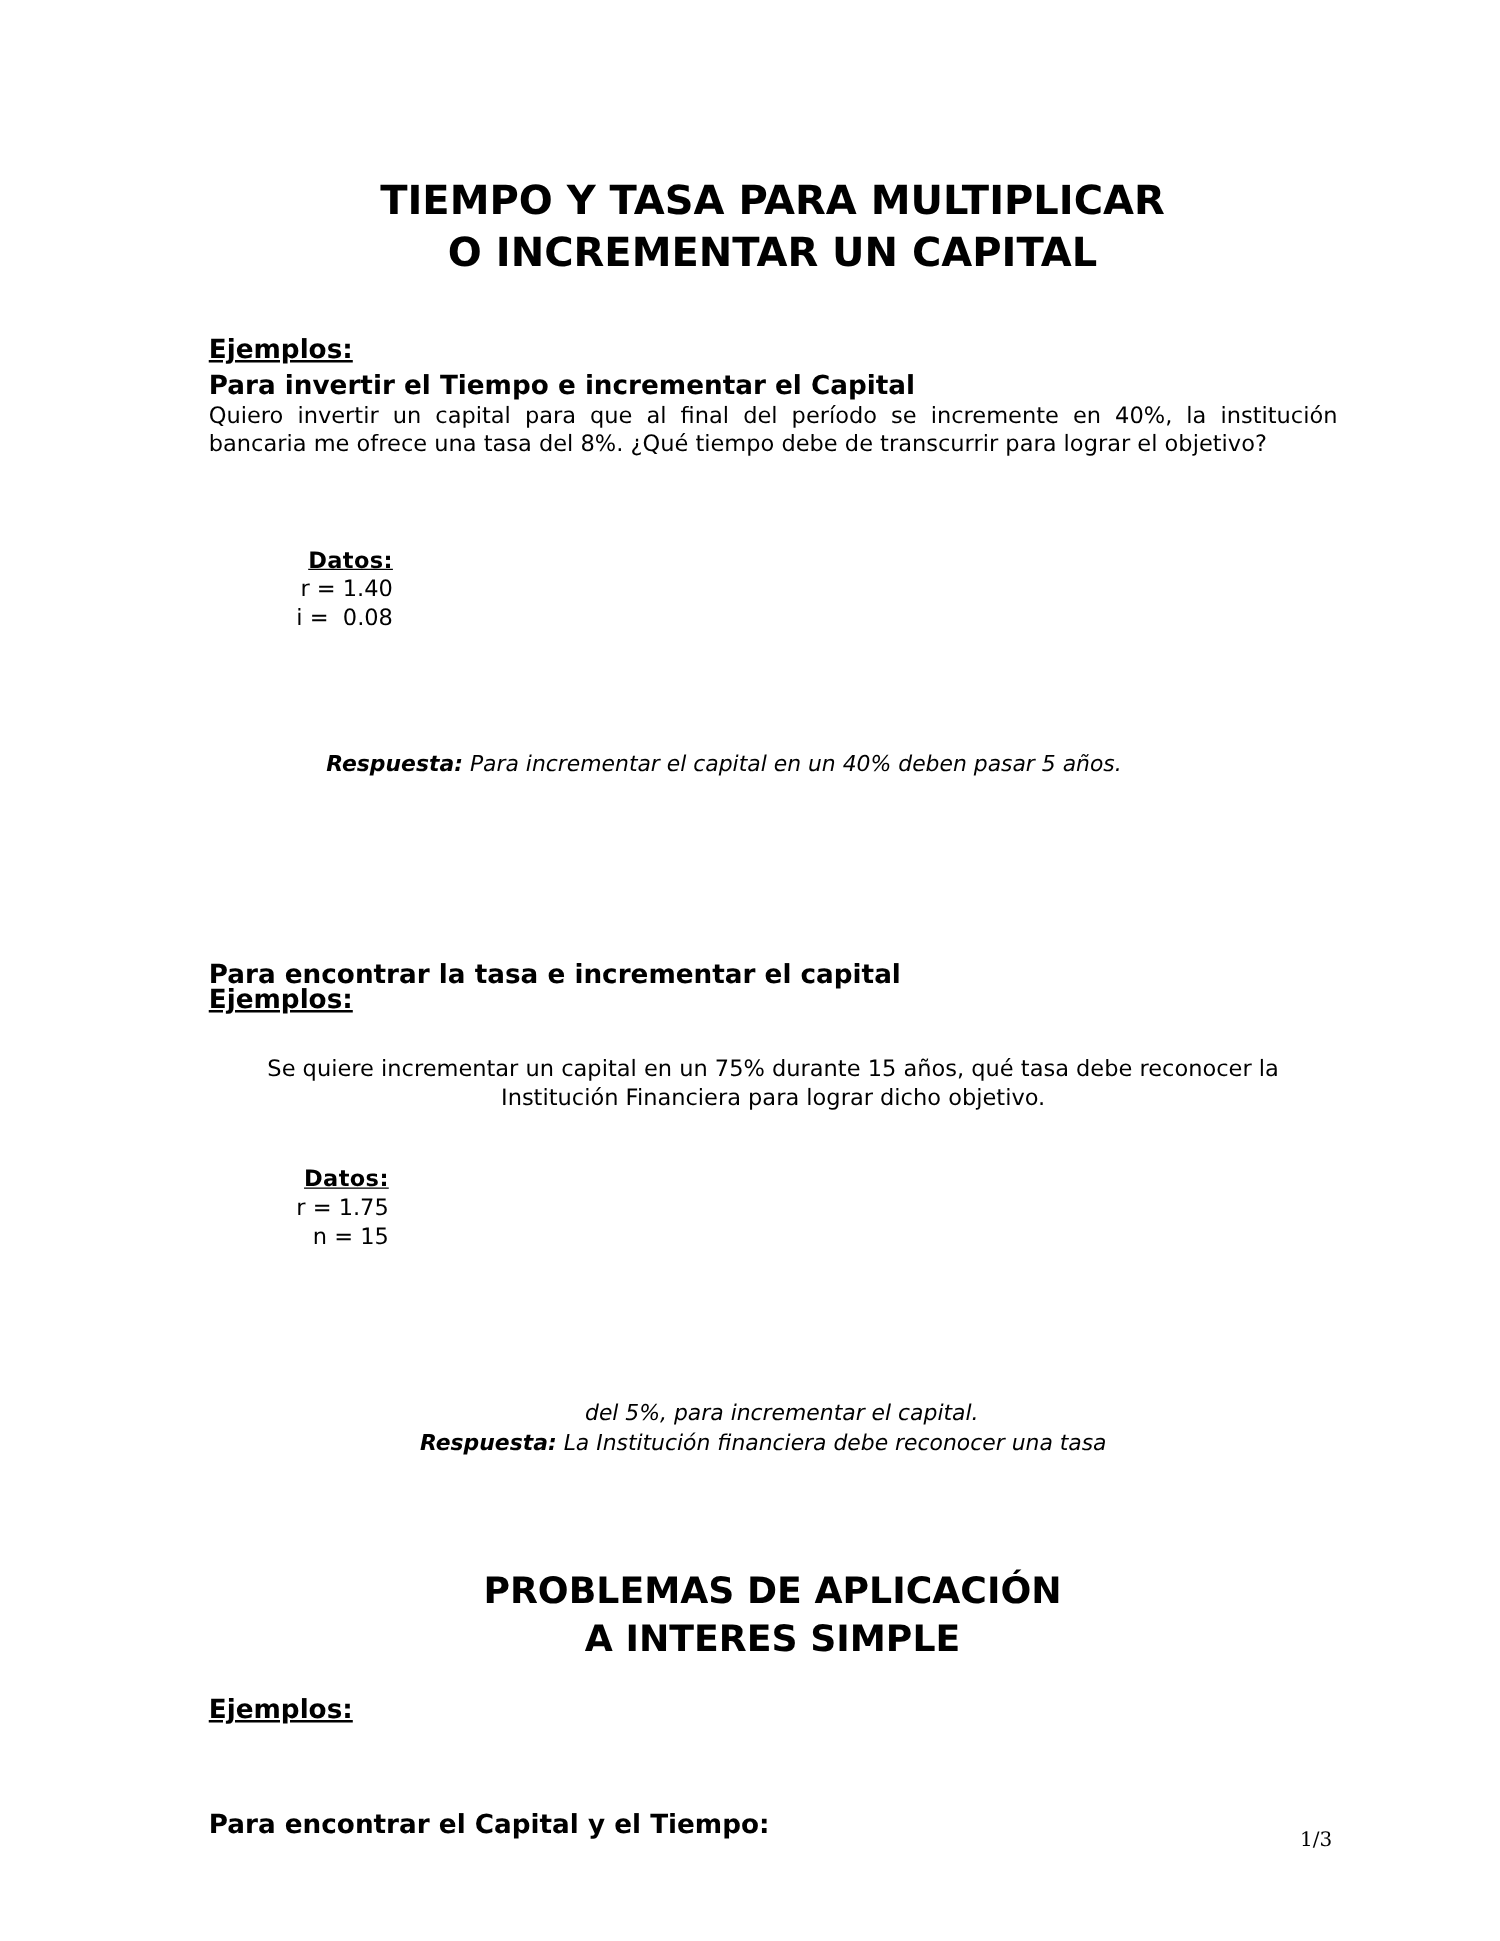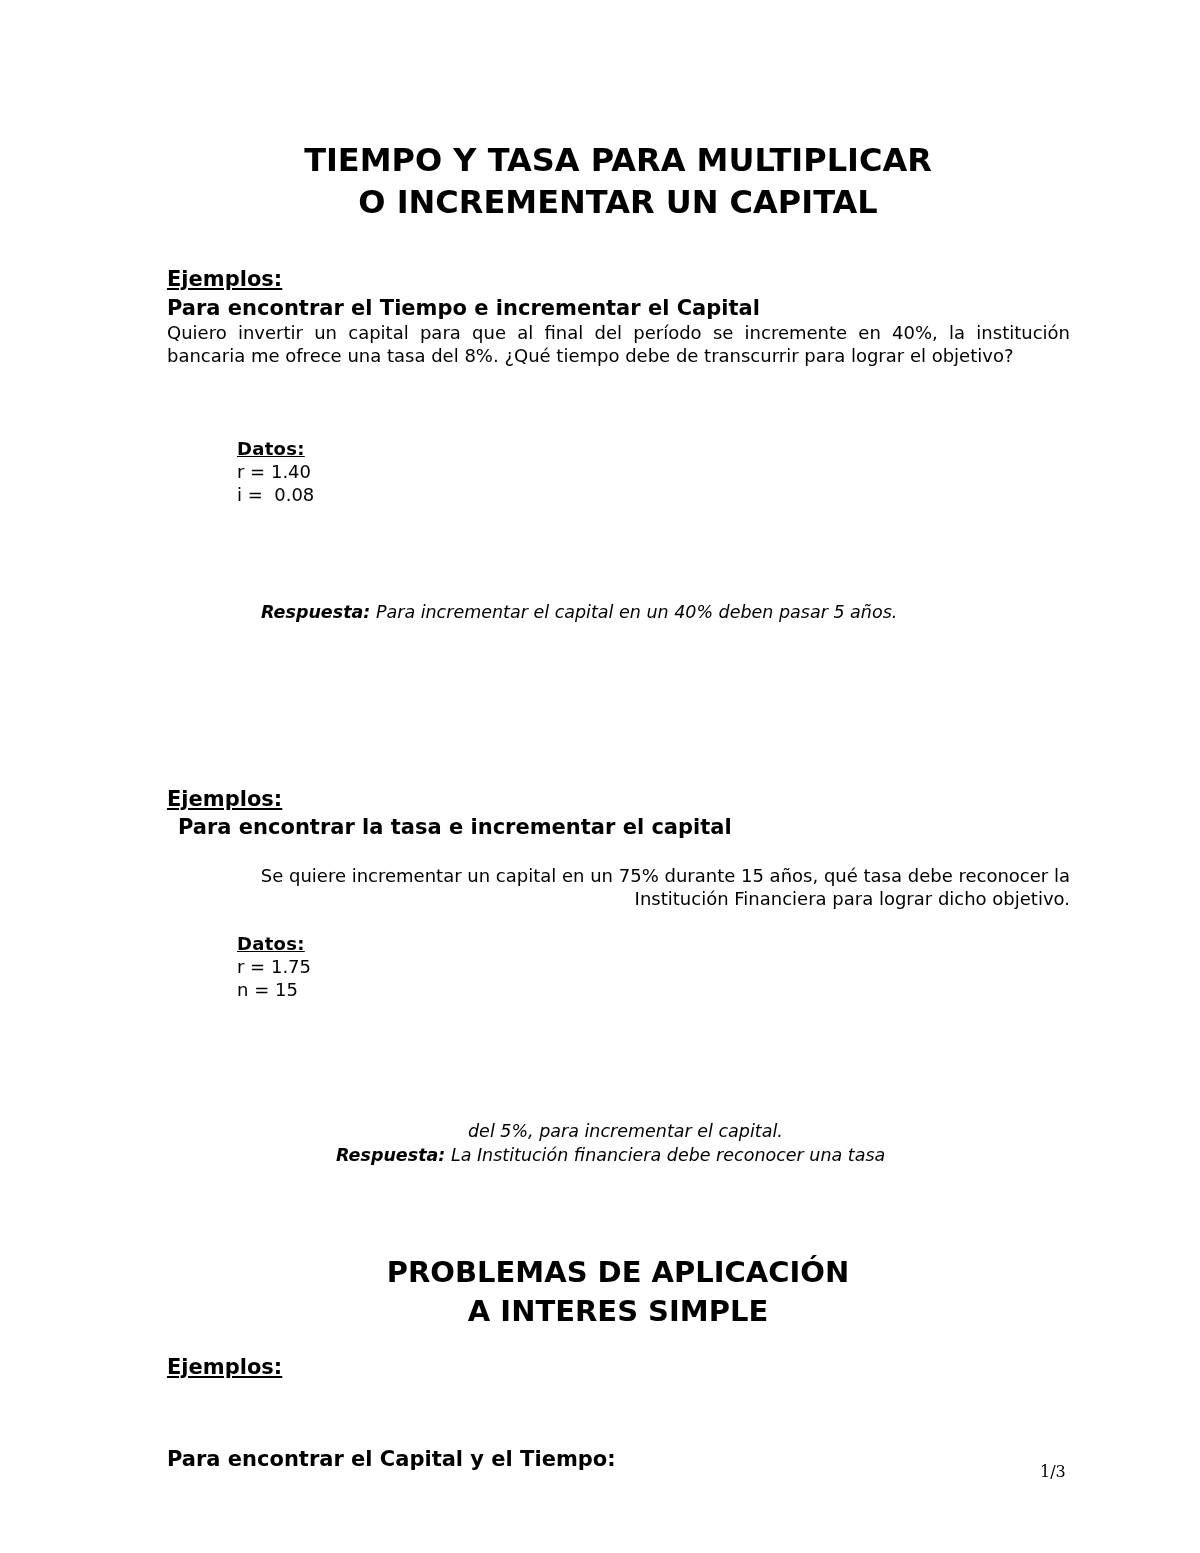"Para encontrar el Tiempo e" div.abs { text: encontrar -> invertir }
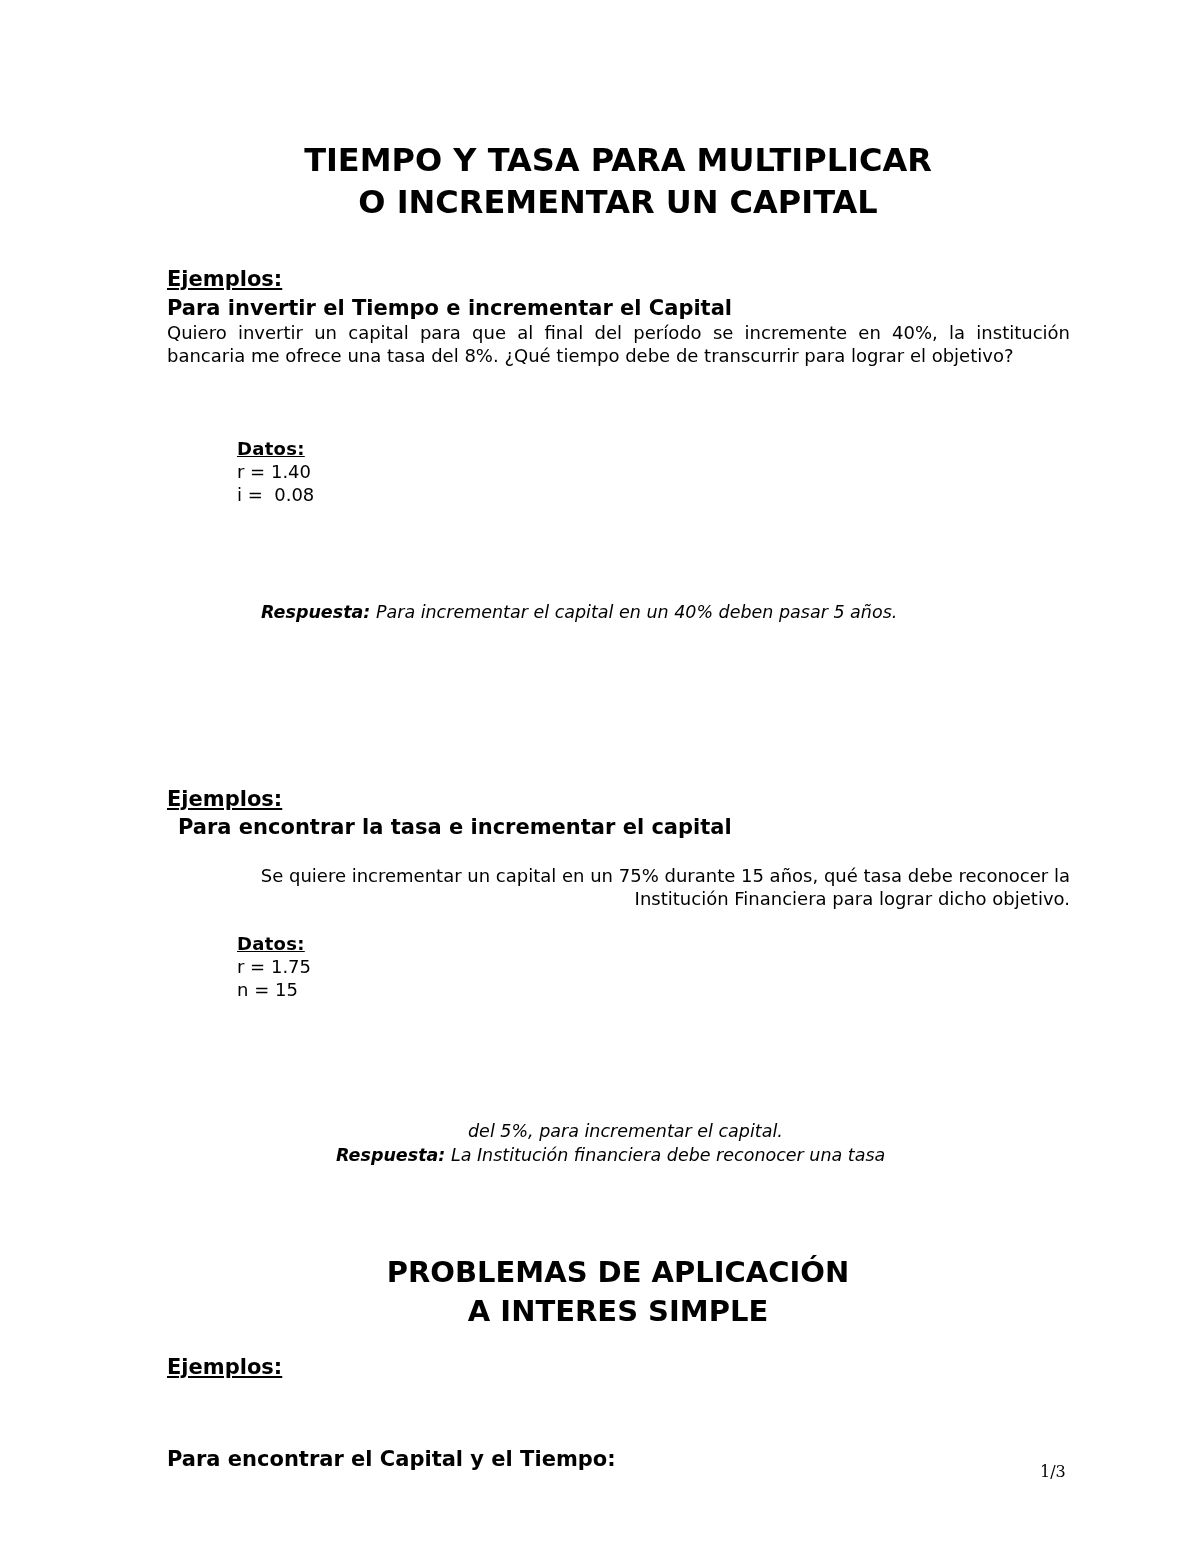"Datos:" .datos { text-align: none -> right }
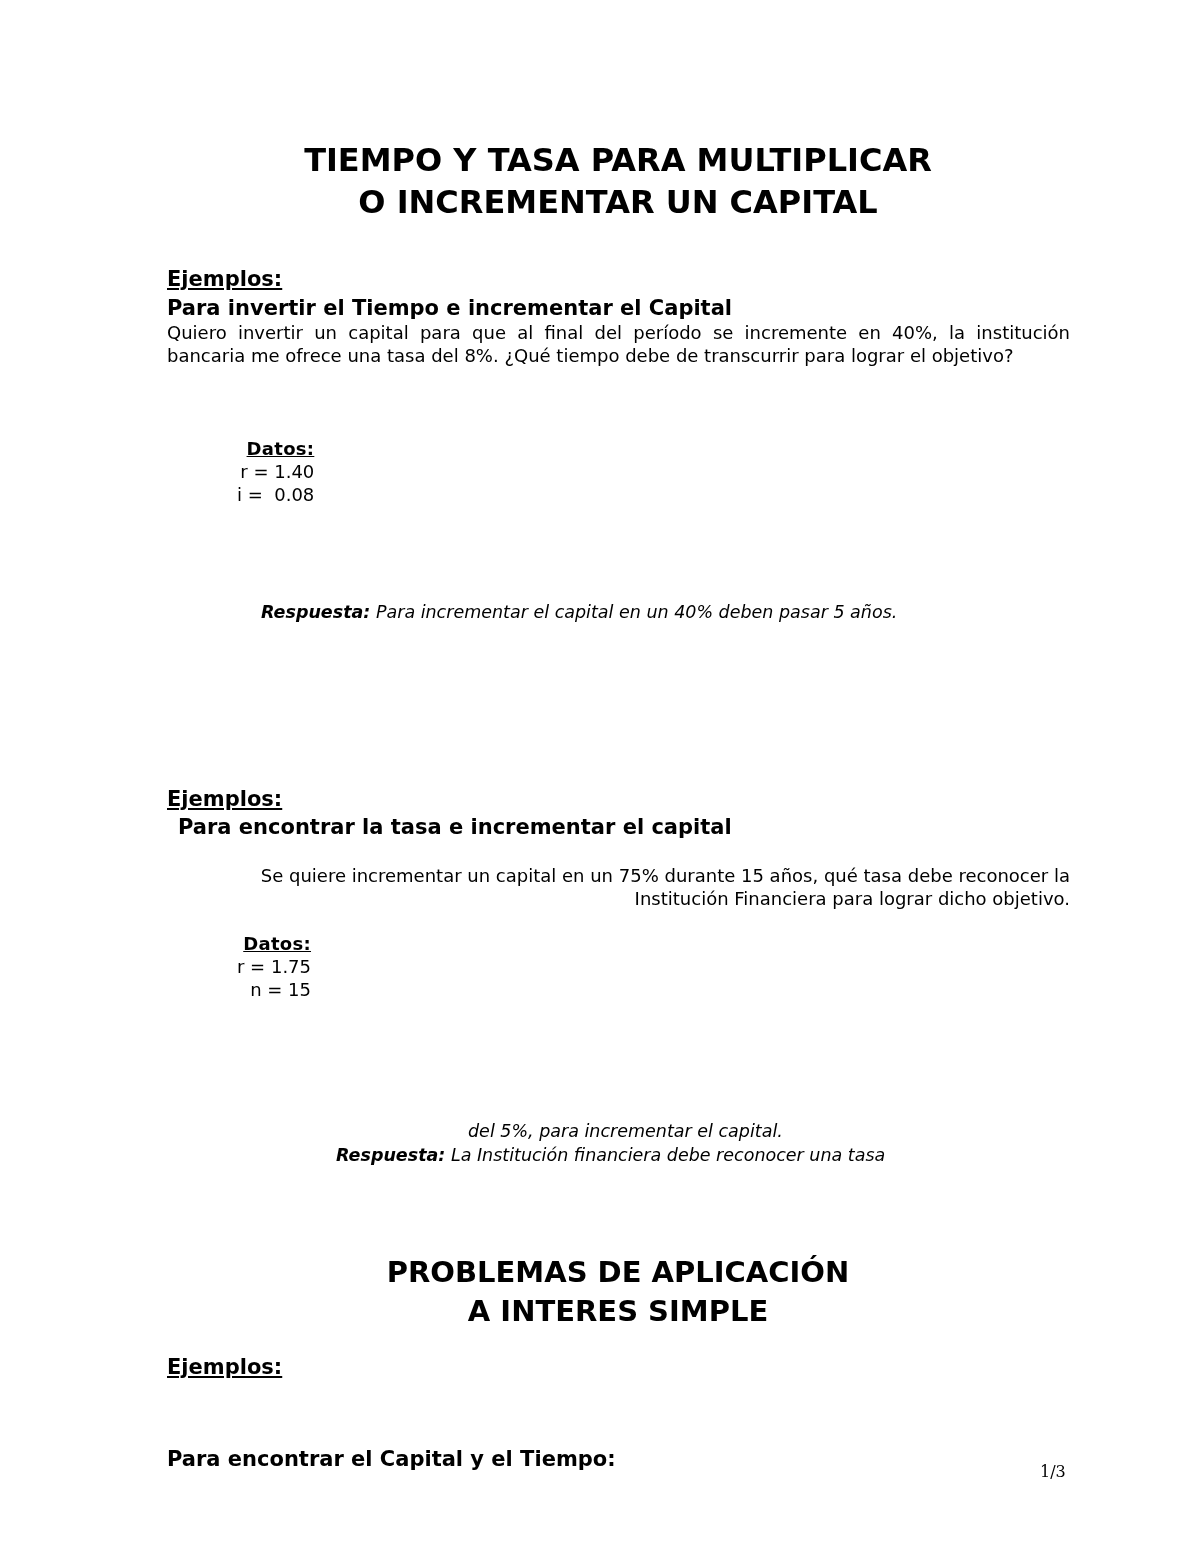"Para encontrar la tasa e" div.abs { margin-left: 11px -> none; top: 814px -> 766px }
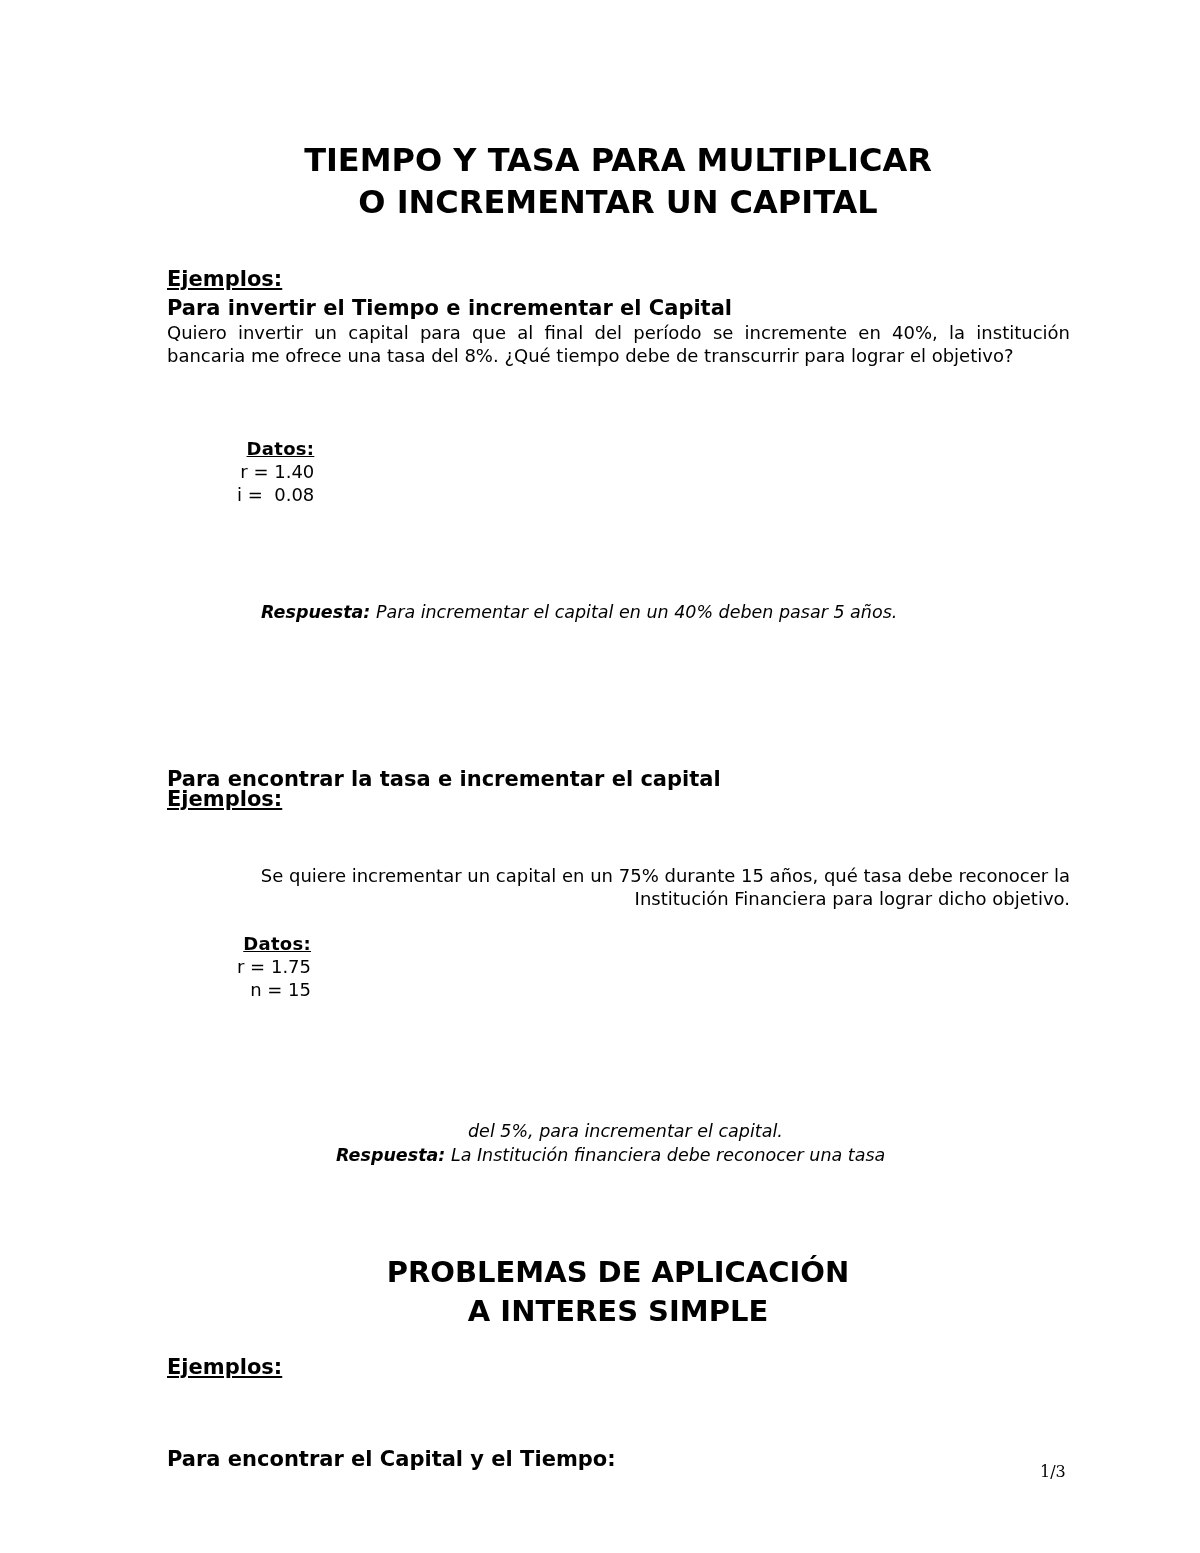"Se quiere incrementar un capital" div.abs { text-align: right -> center; top: 864px -> 844px }
